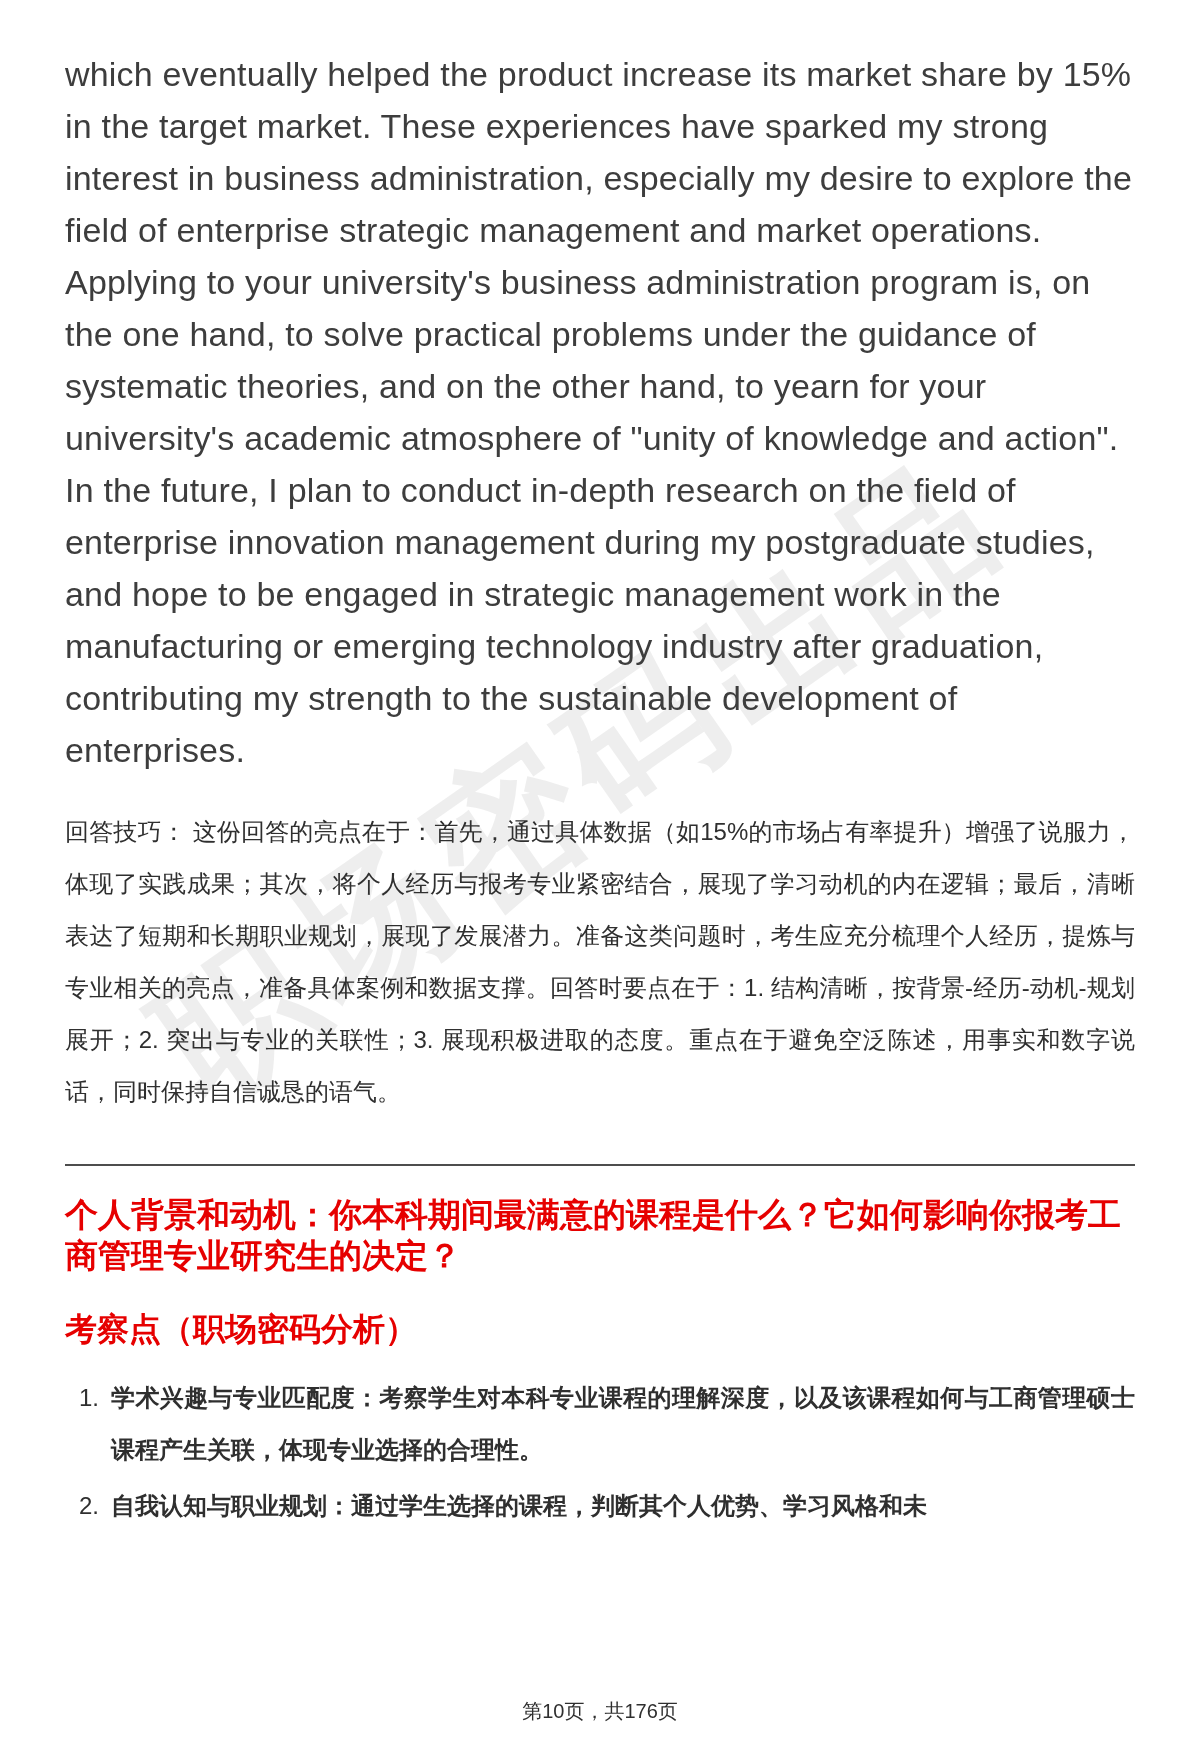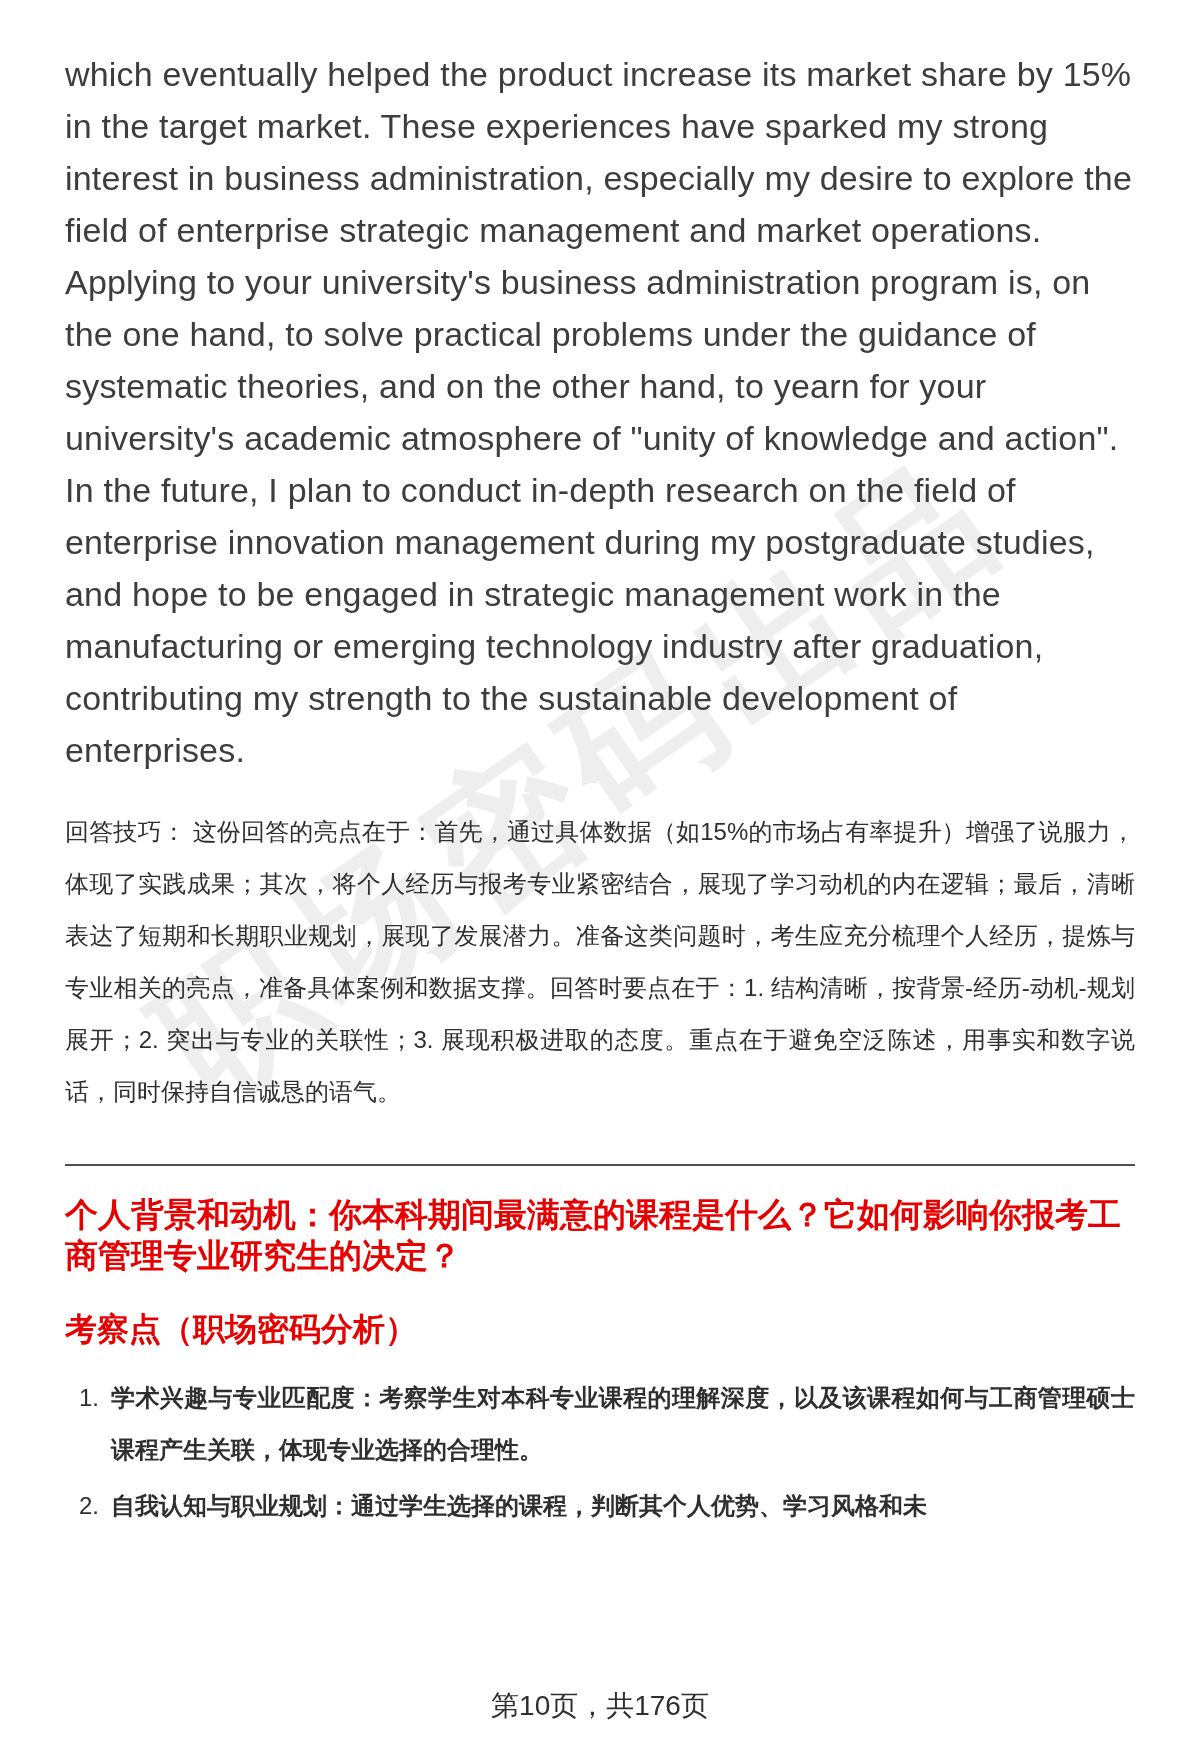"第10页，共176页" .footer { font-size: 28px -> 20px }
